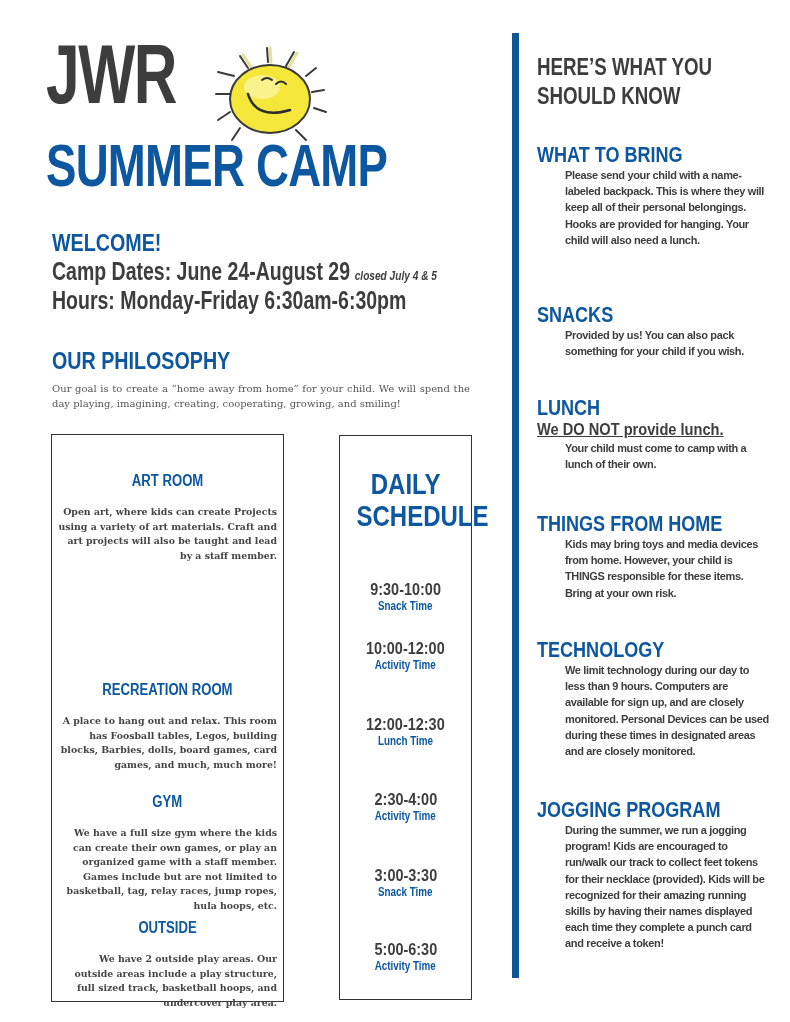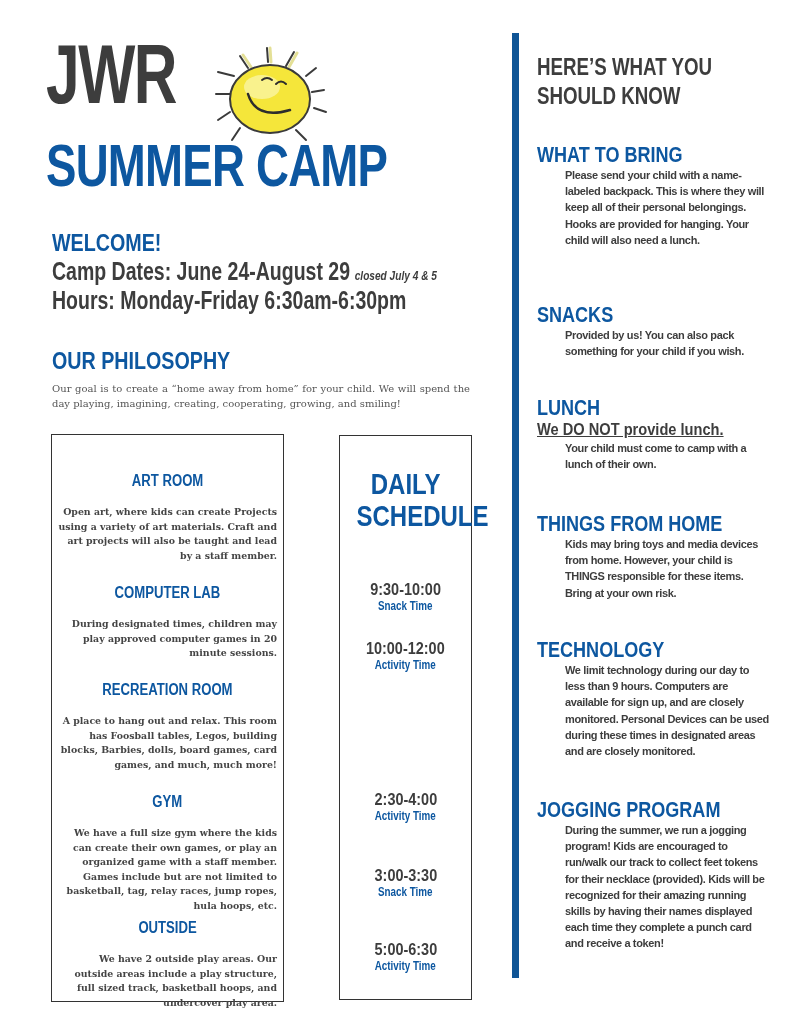"COMPUTER LAB" div.room { html: <div> <div>COMPUTER LAB</div> <div>During designated times, children may play approved computer games in 20 minute sessions.</div> </div> -> none }
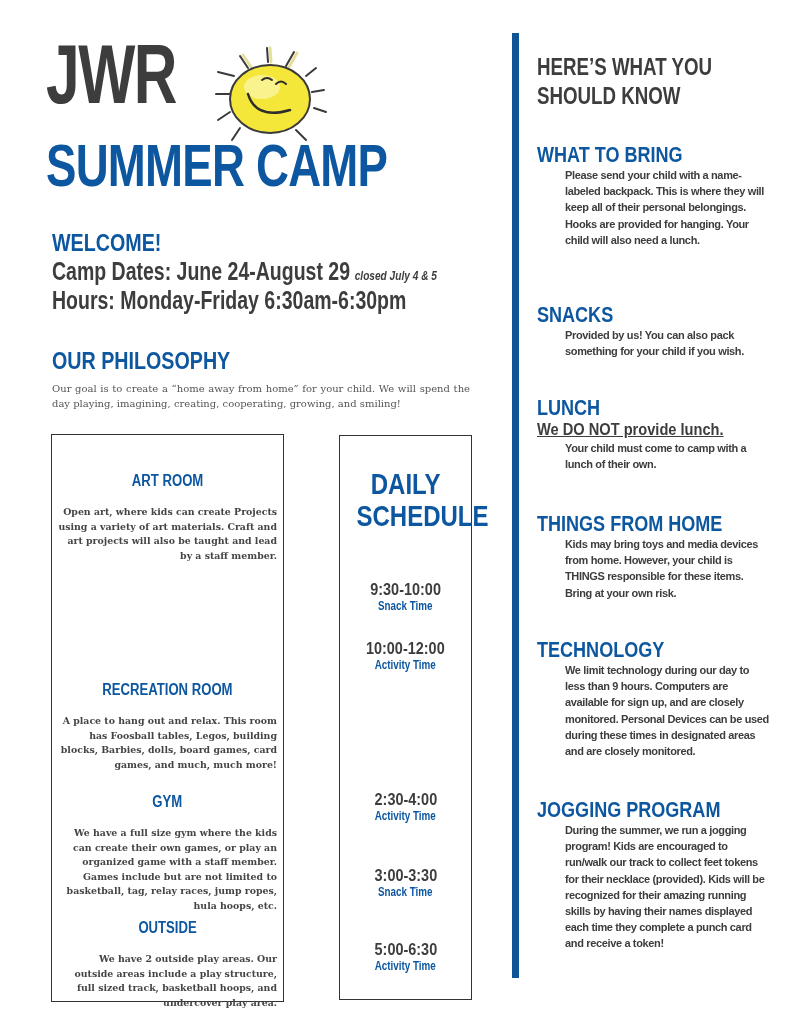"12:00-12:30" div.slot { html: none -> <div> <span>12:00-12:30</span> <span><span>Lunch Time</span></span> </div> }
